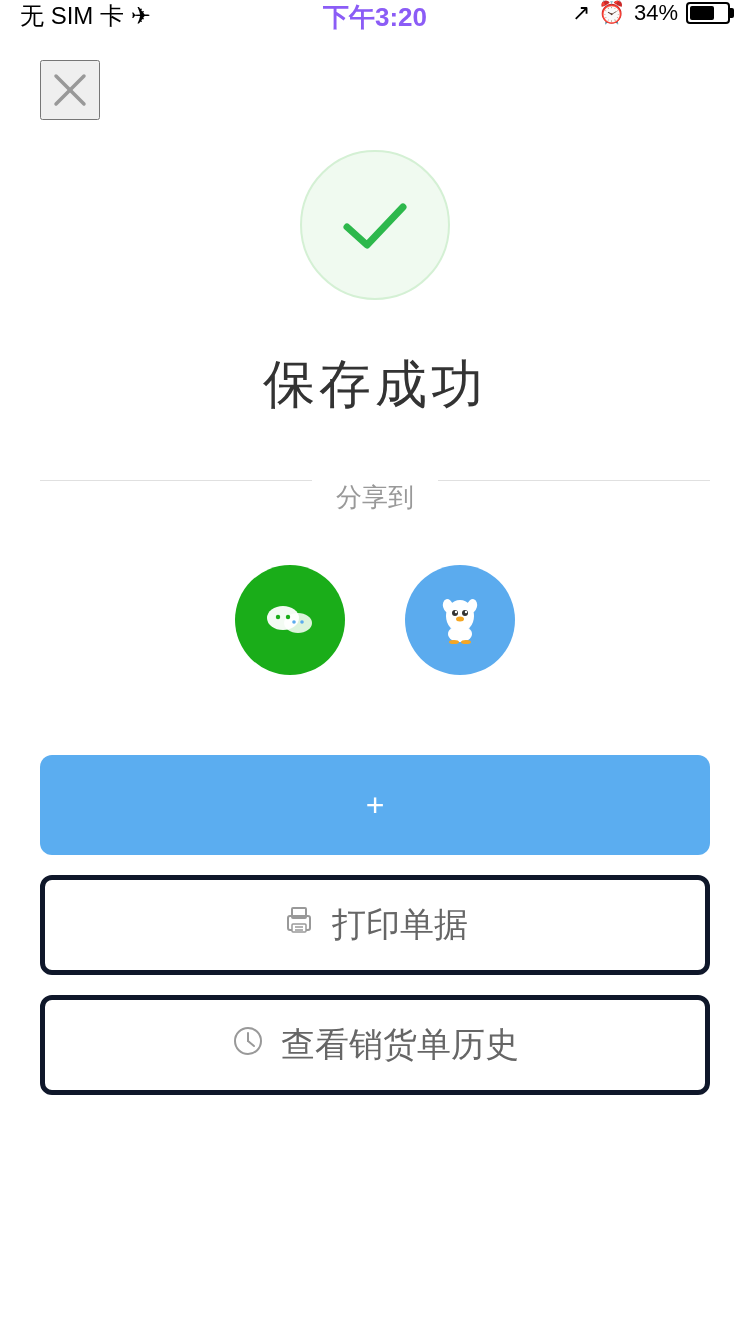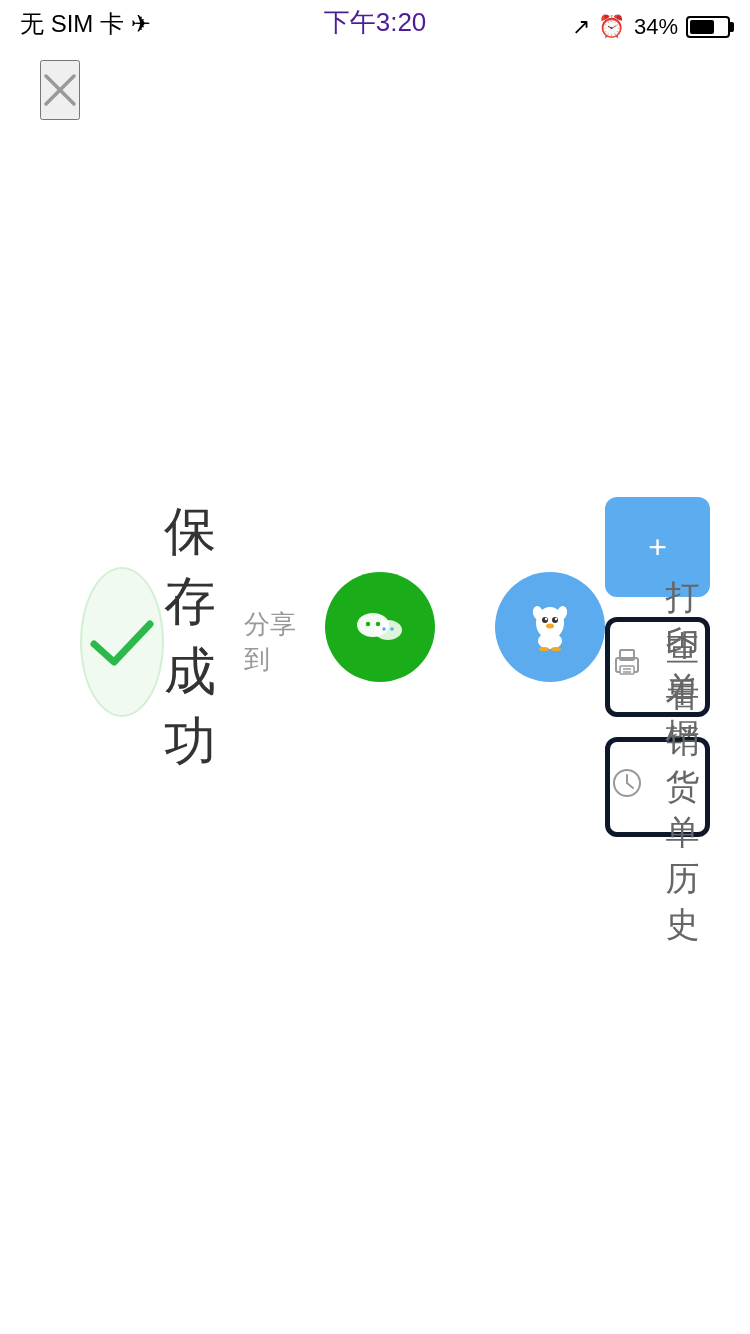"无 SIM 卡 ✈" .status-bar { align-items: flex-end -> flex-start }
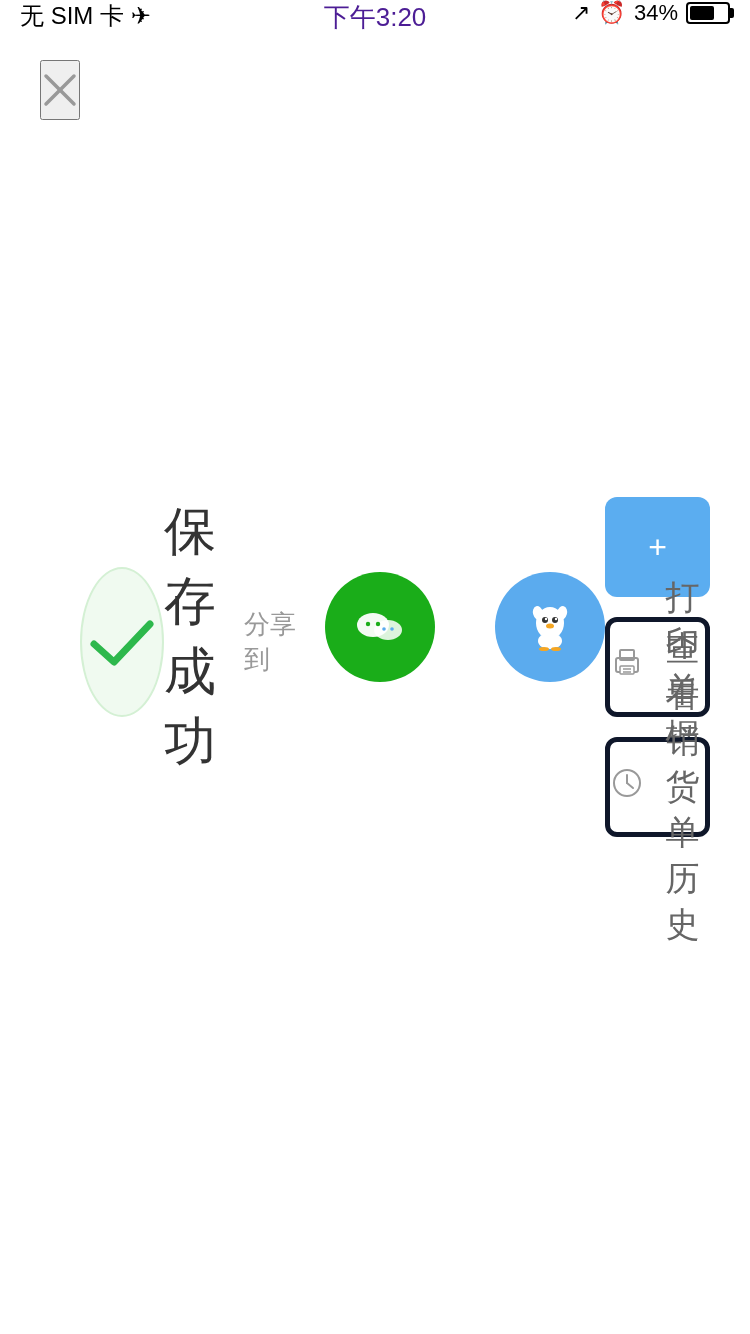"下午3:20" .status-center { color: #4c1d95 -> #8b5cf6; font-weight: 400 -> 700 }
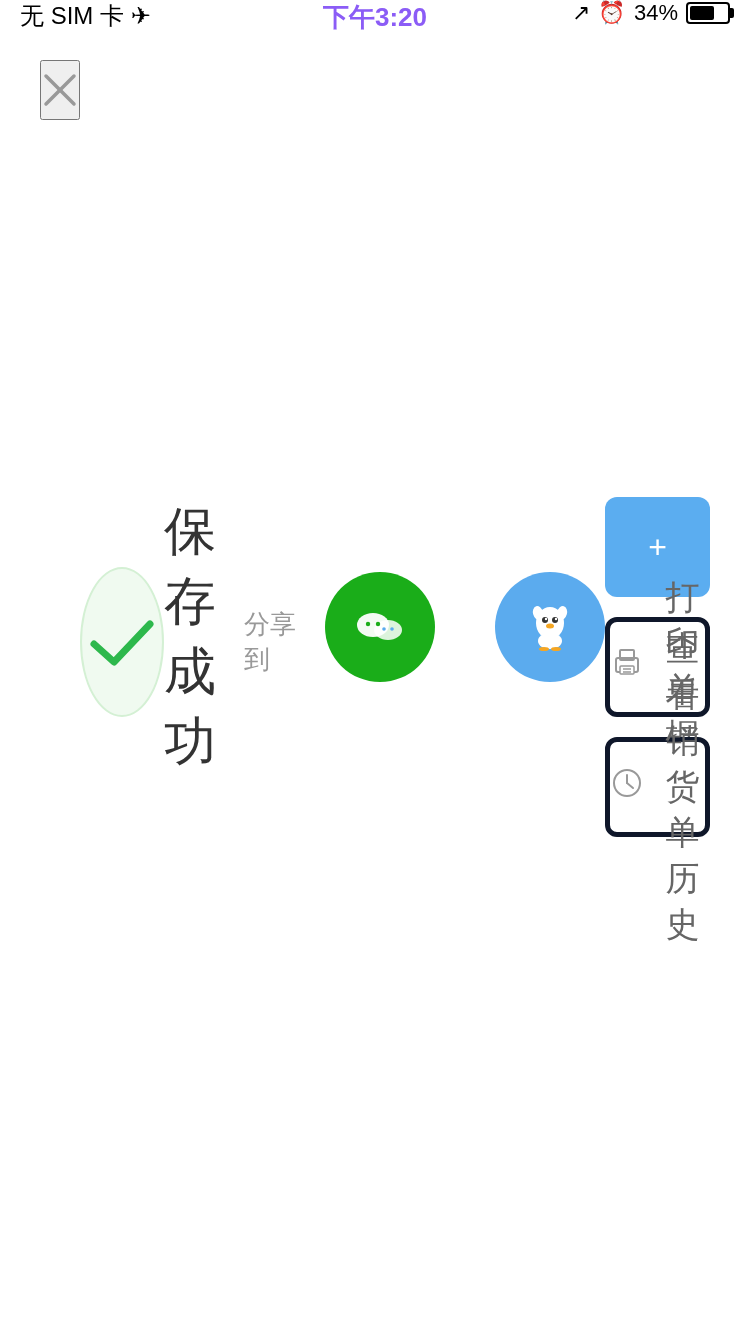"保存成功" .content { flex-direction: row -> column }
